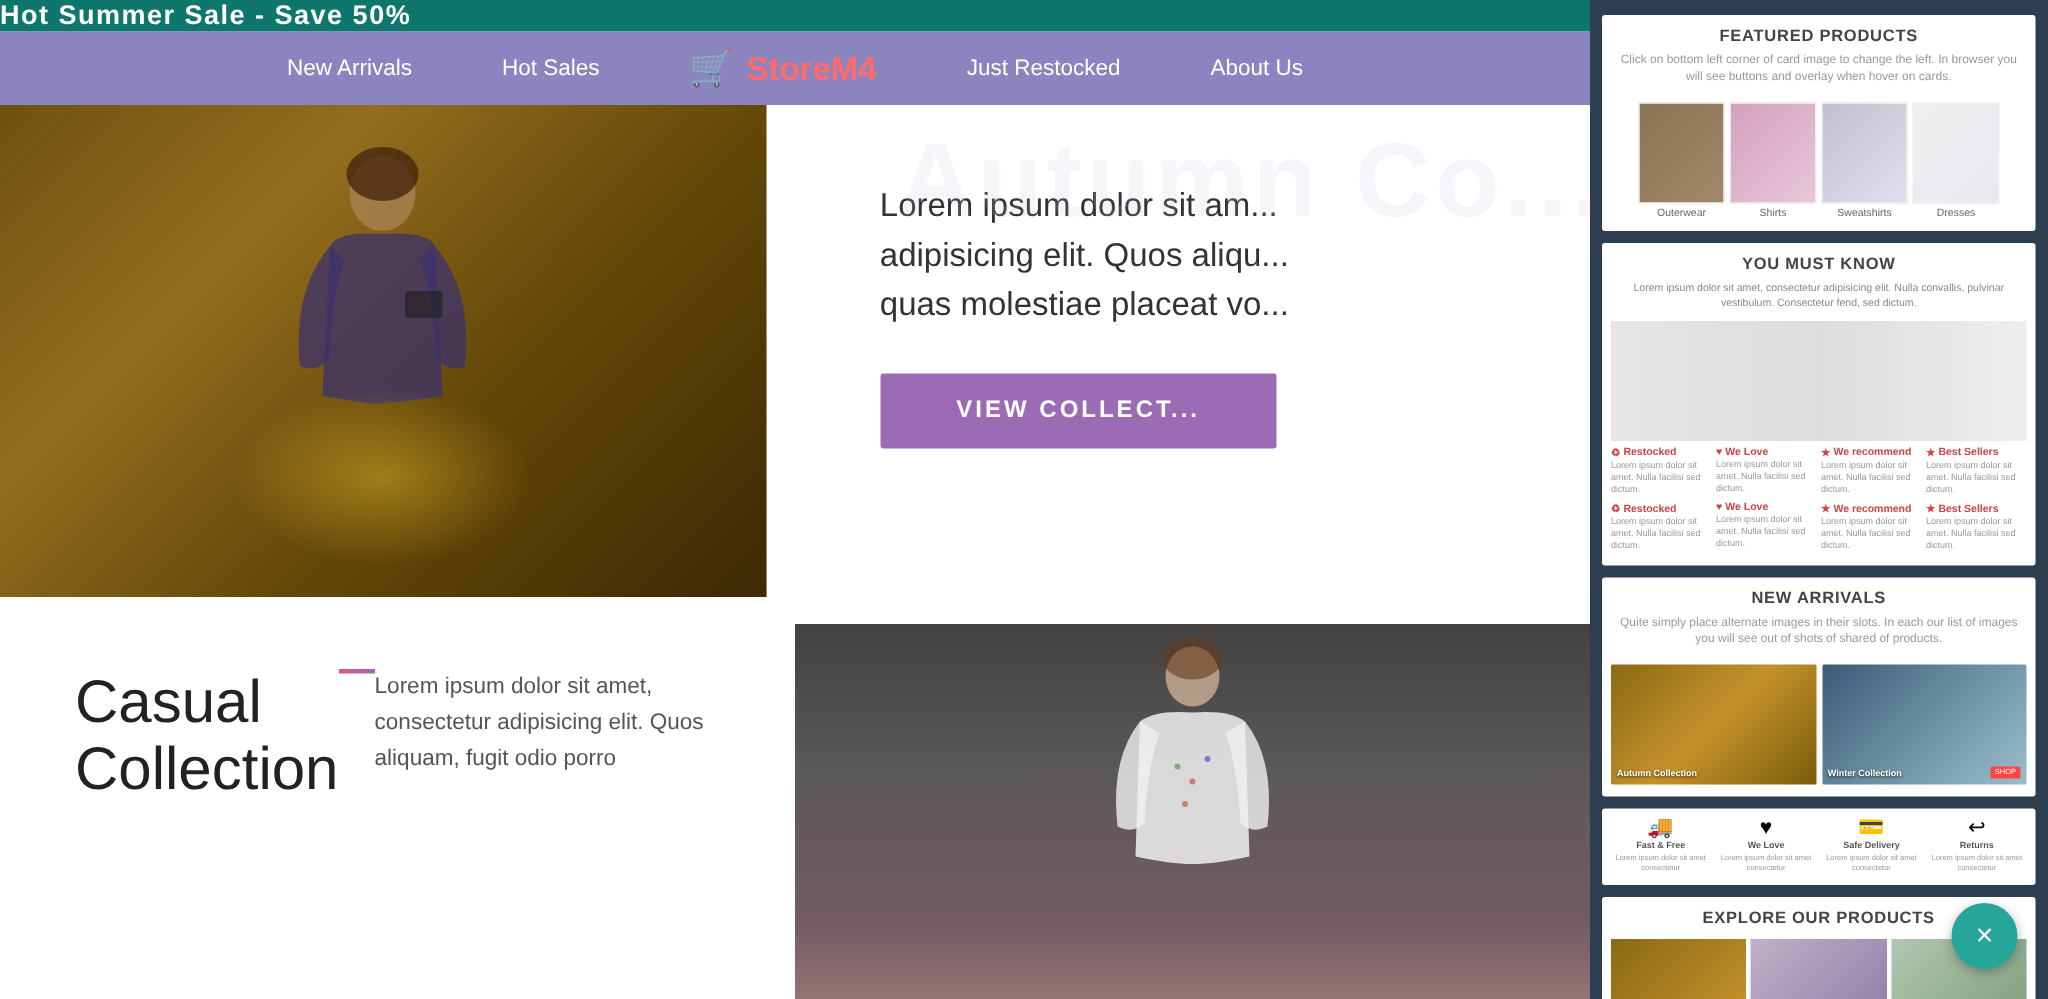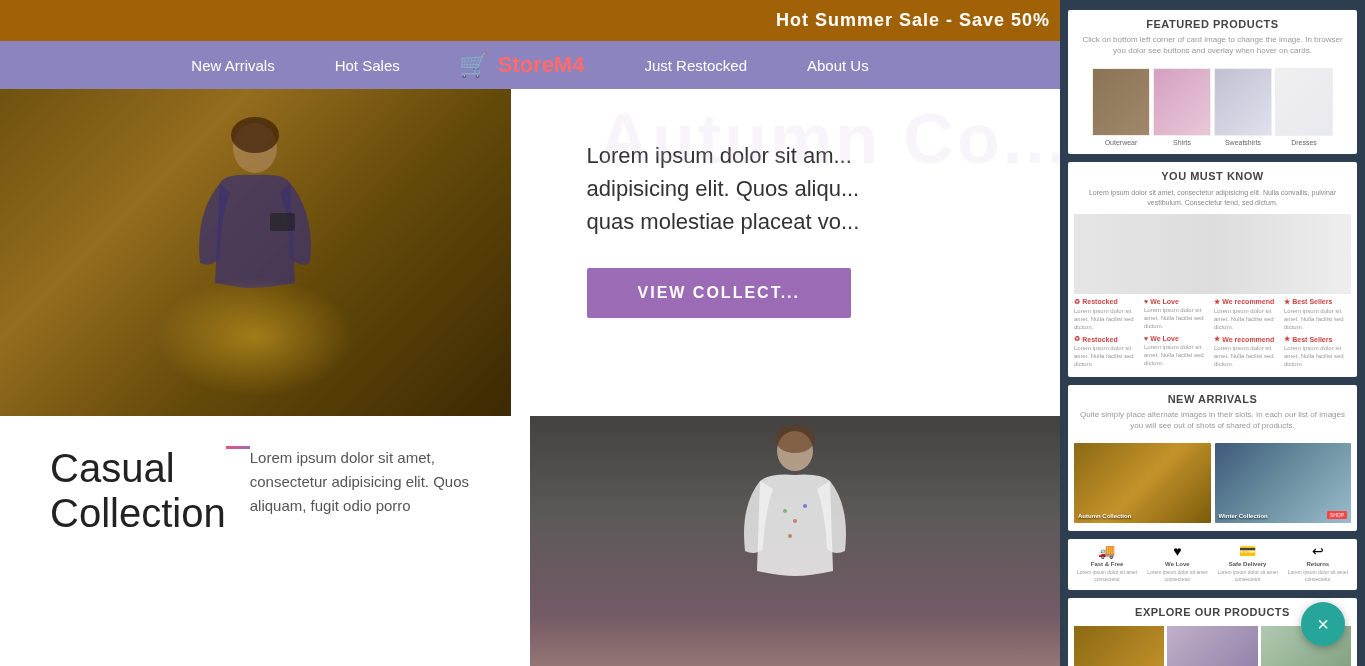"Hot Summer Sale - Save" .sale-banner { background: #a16207 -> #0f766e; padding: 10px -> none; text-align: right -> left }
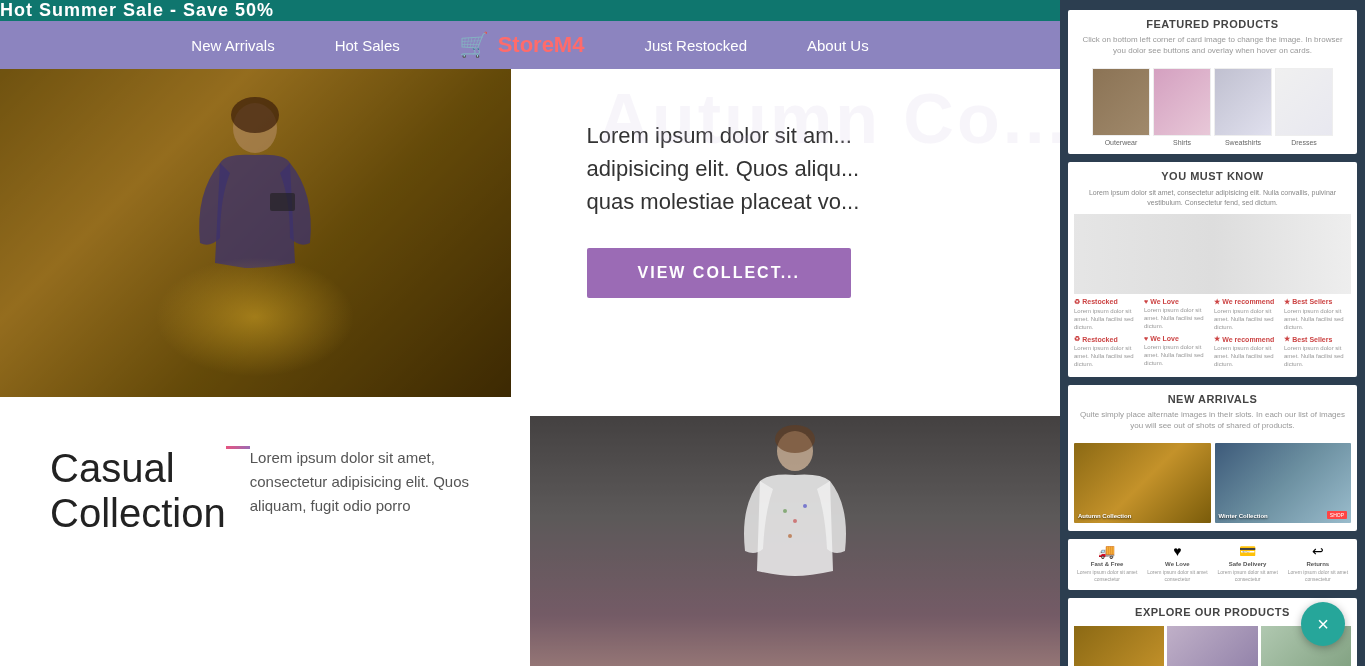"Click on bottom left corner" div.panel-section-subtitle { text: image. In browser you dolor -> left. In browser you will }
